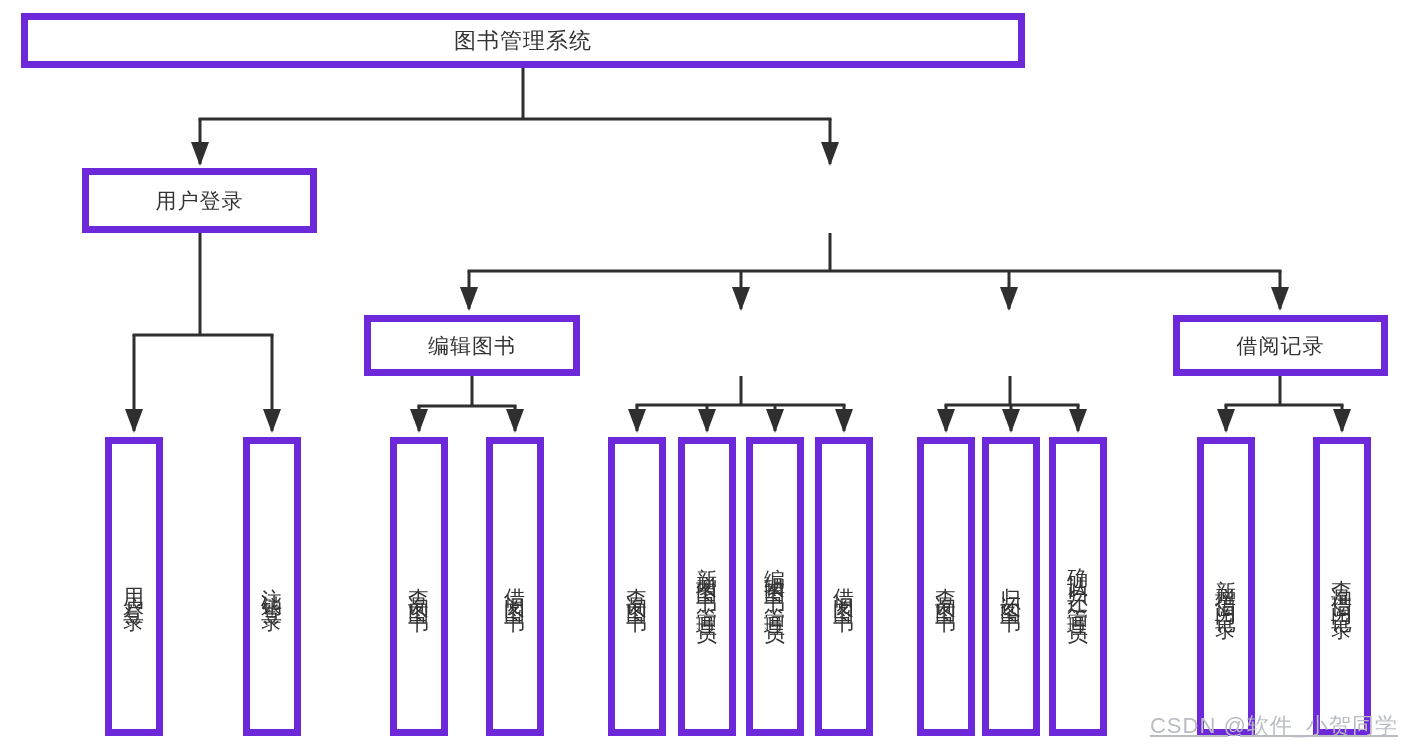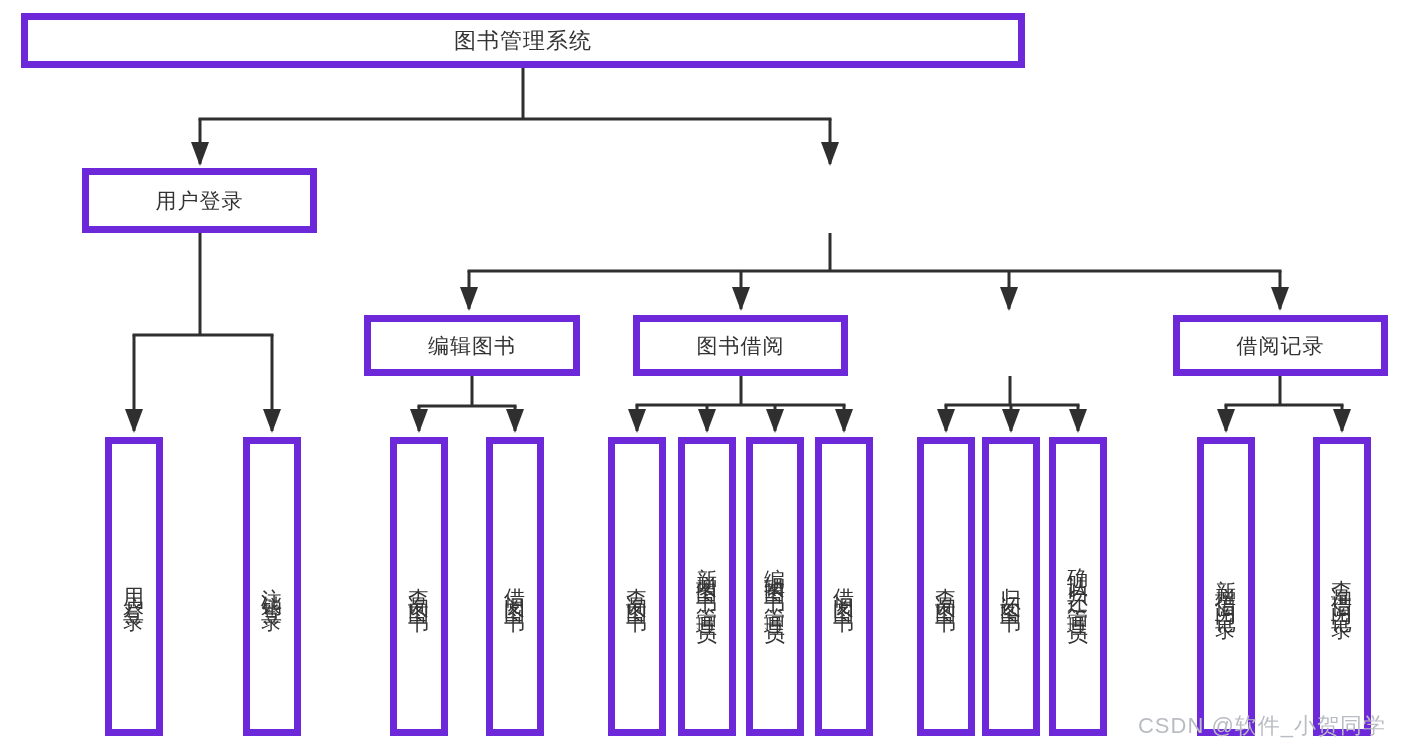"图书借阅" div.node { html: <div> <span>图书借阅</span> </div> -> none }
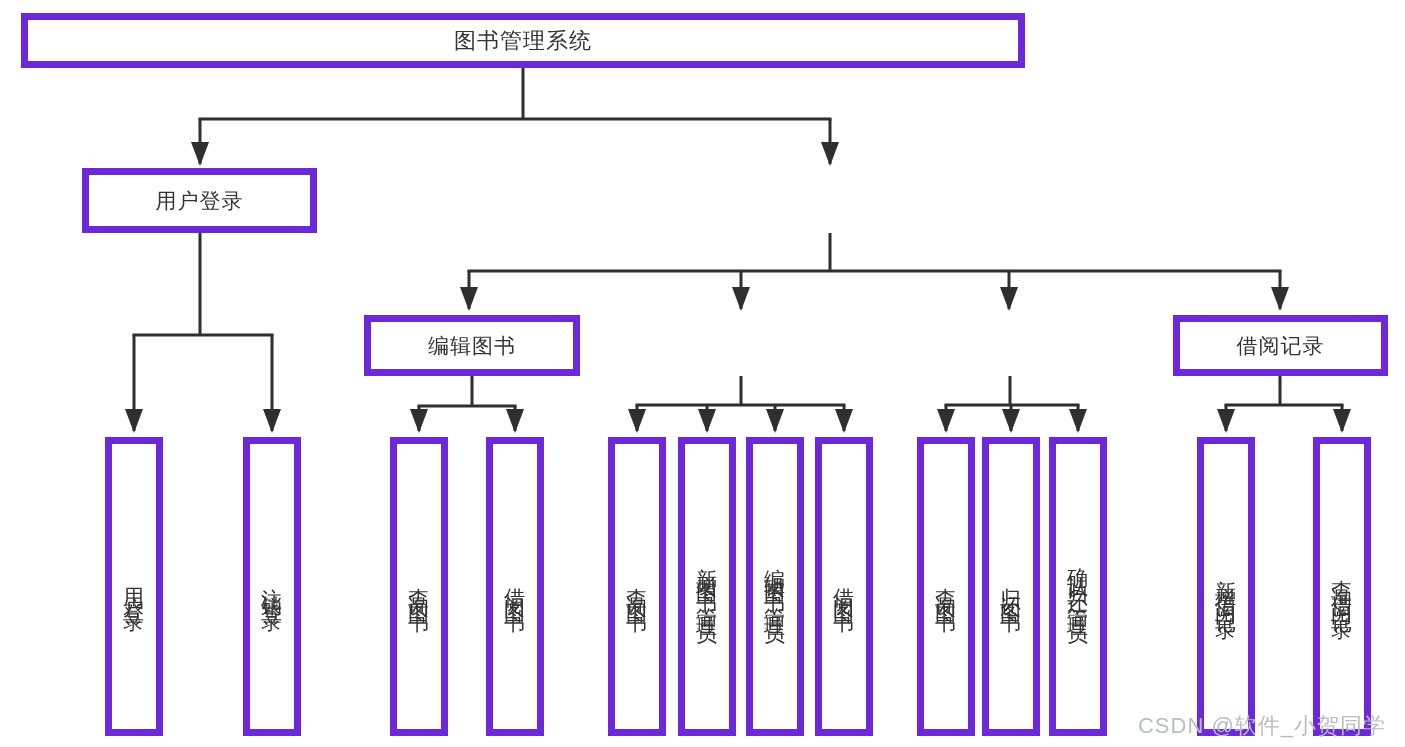"CSDN @软件_小贺同学" .watermark { right: 19px -> 7px; text-decoration: none -> underline }
